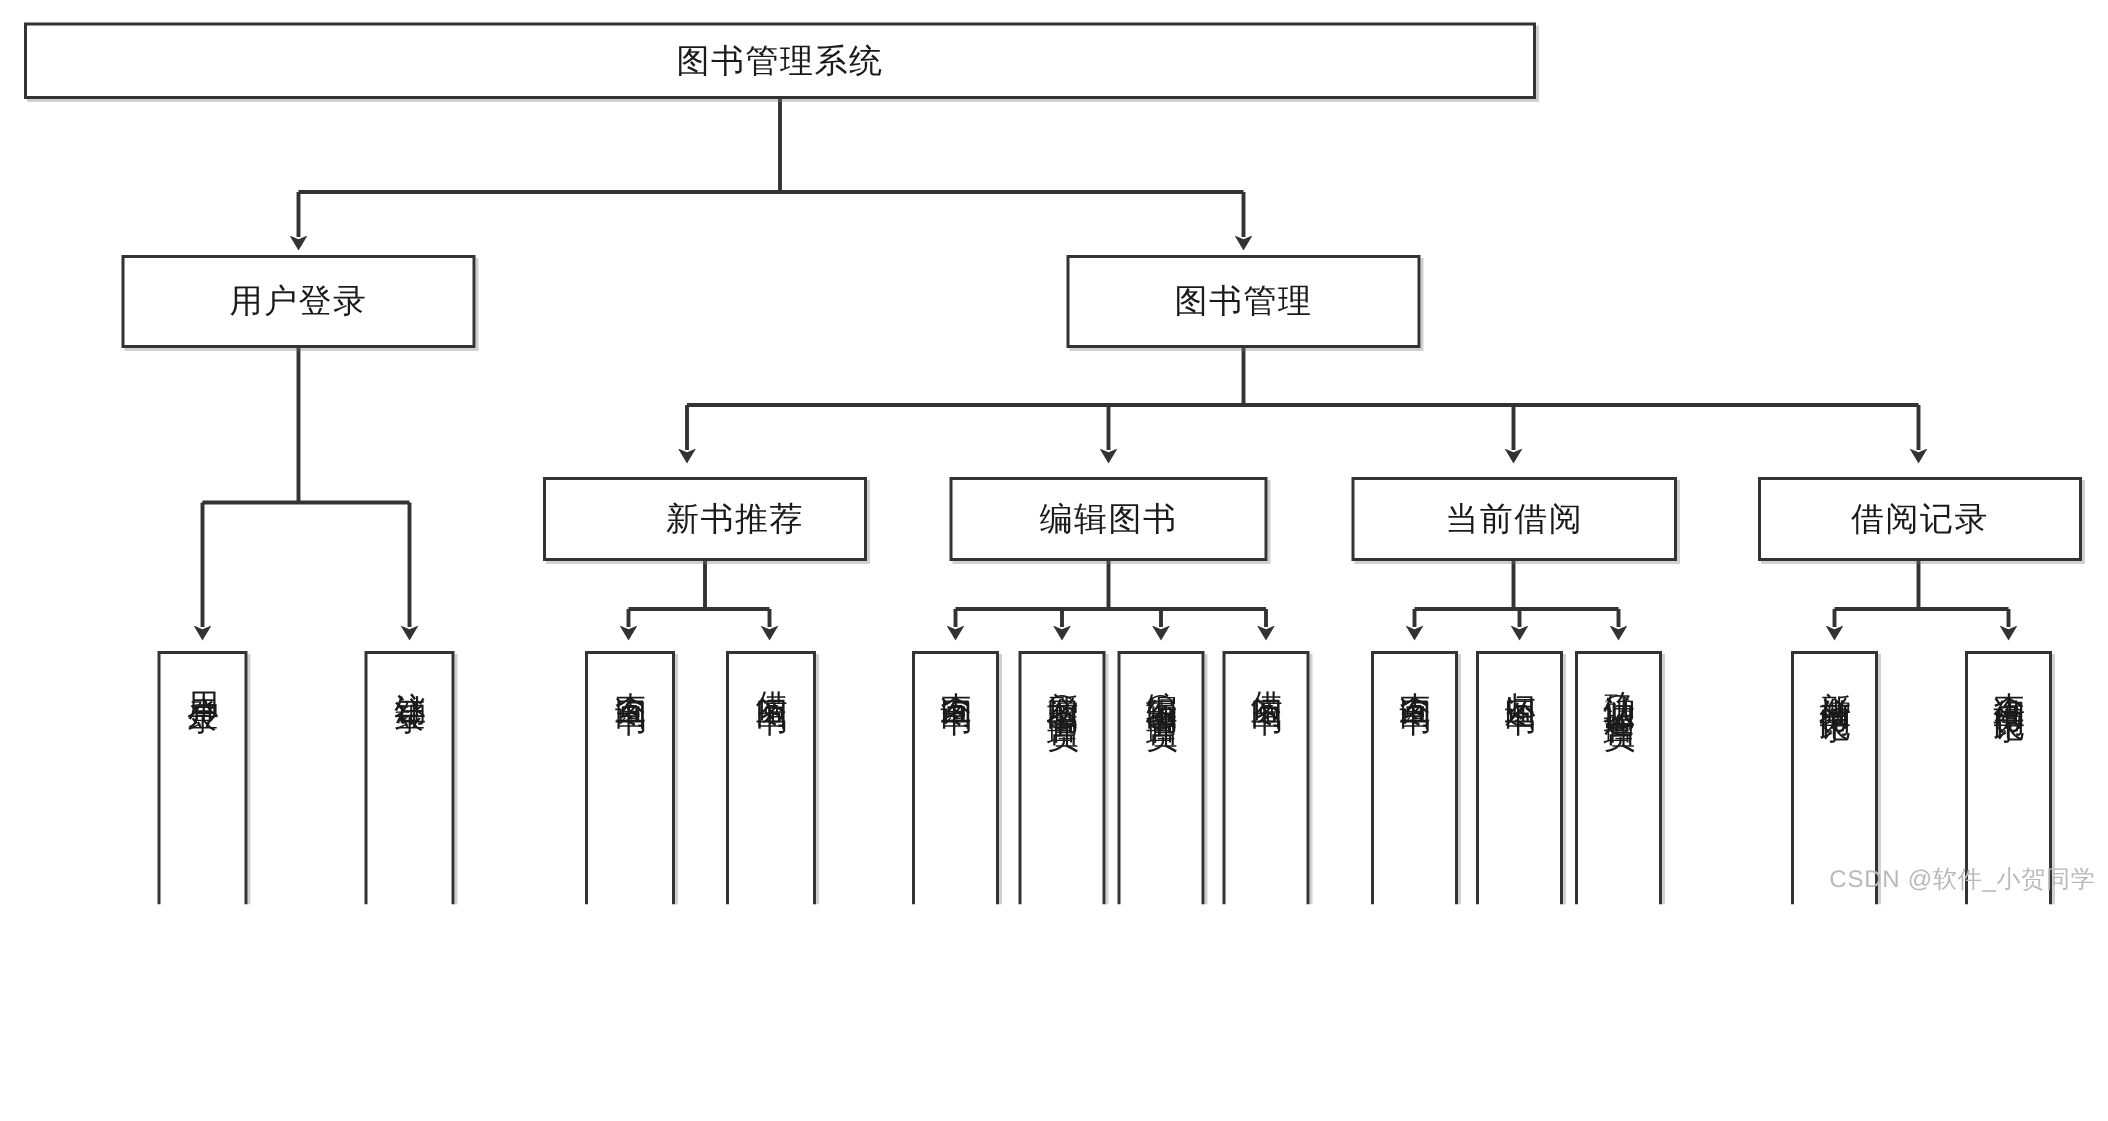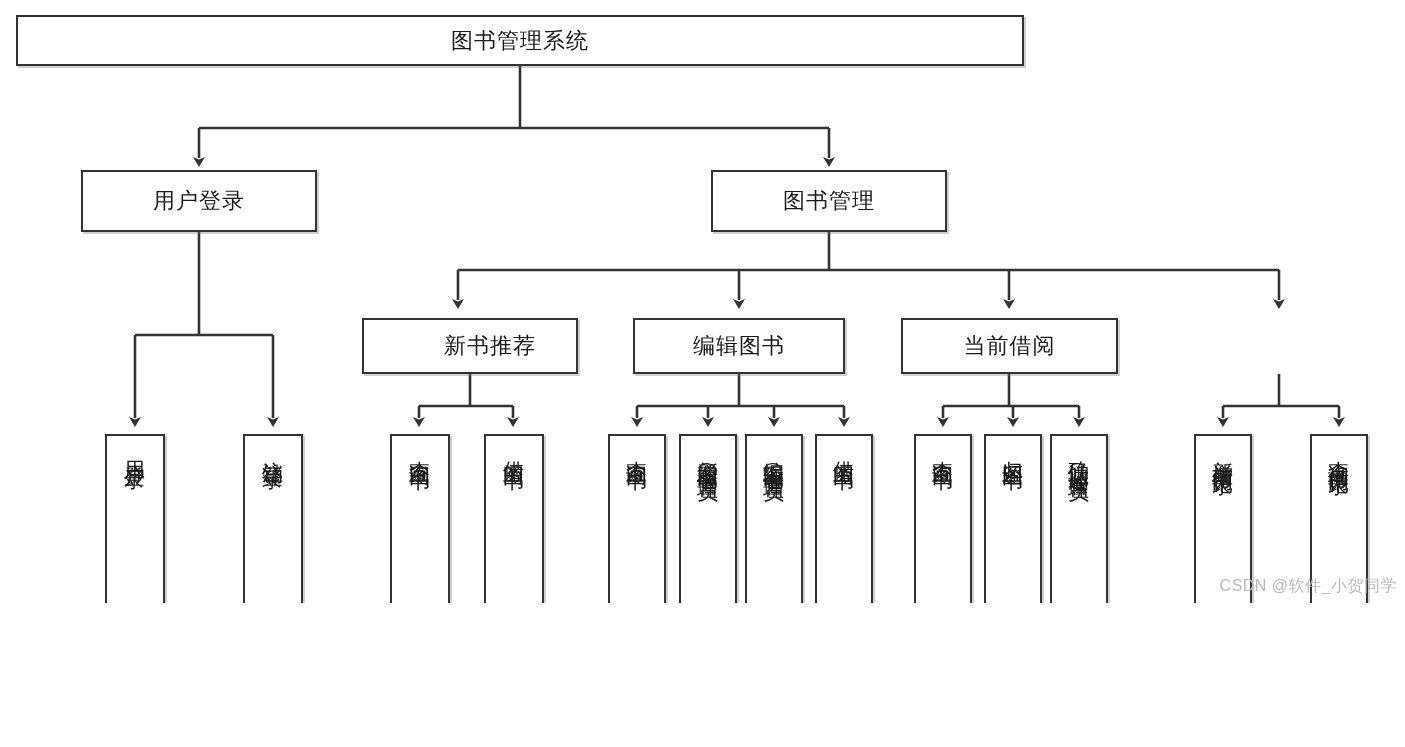"借阅记录" div.node { html: none -> <div> <span>借阅记录</span> </div> }
